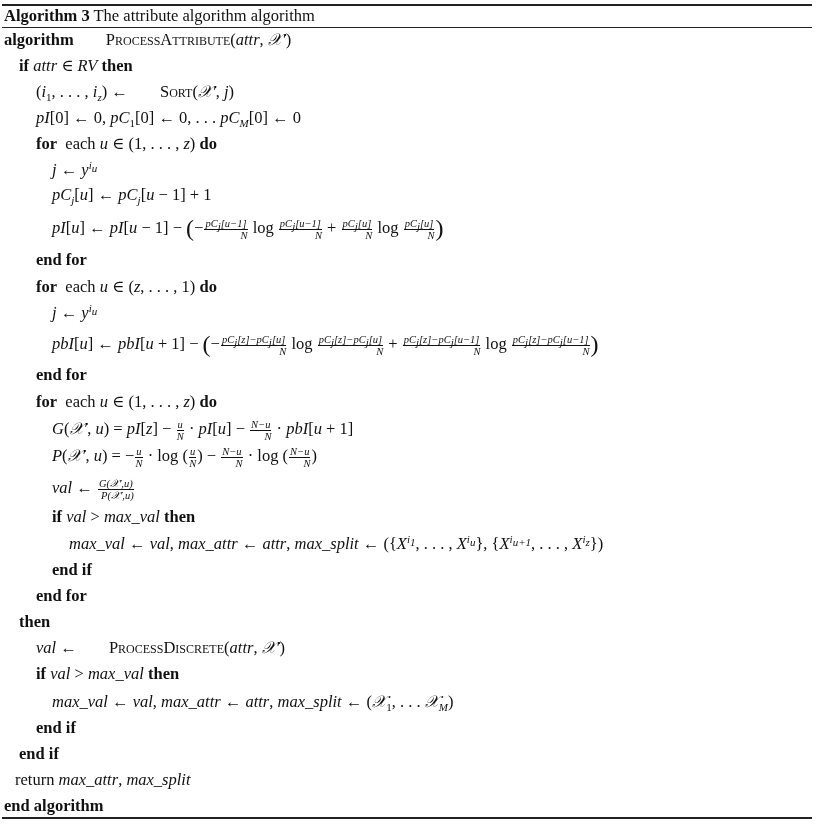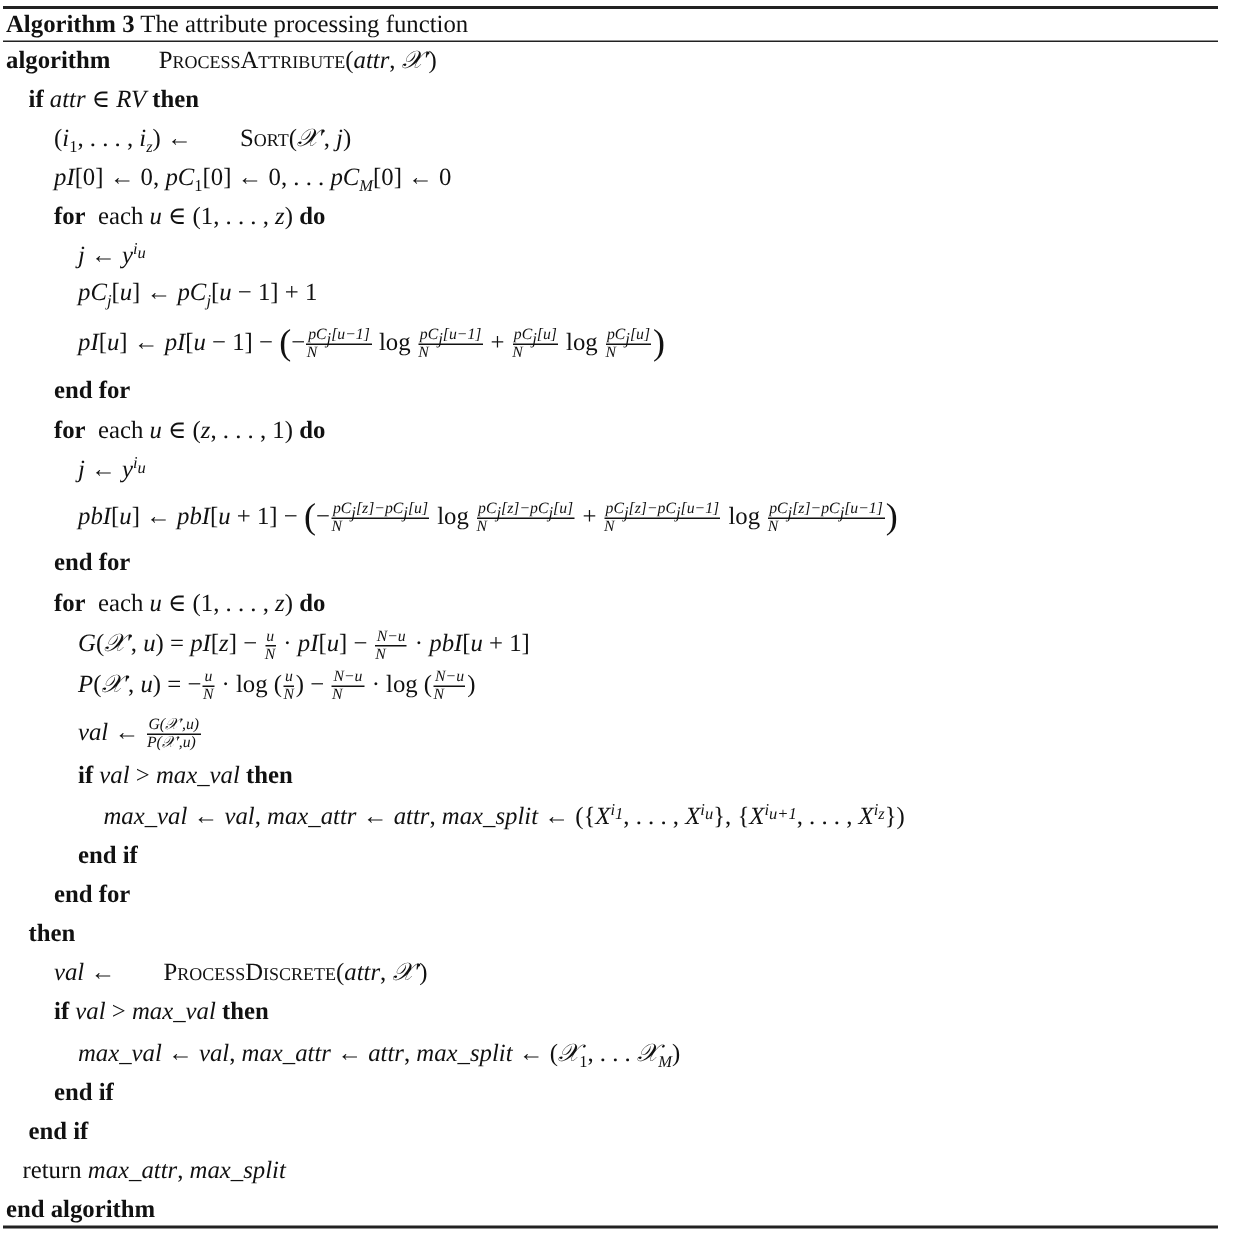"The attribute processing function" span { text: processing function -> algorithm algorithm }
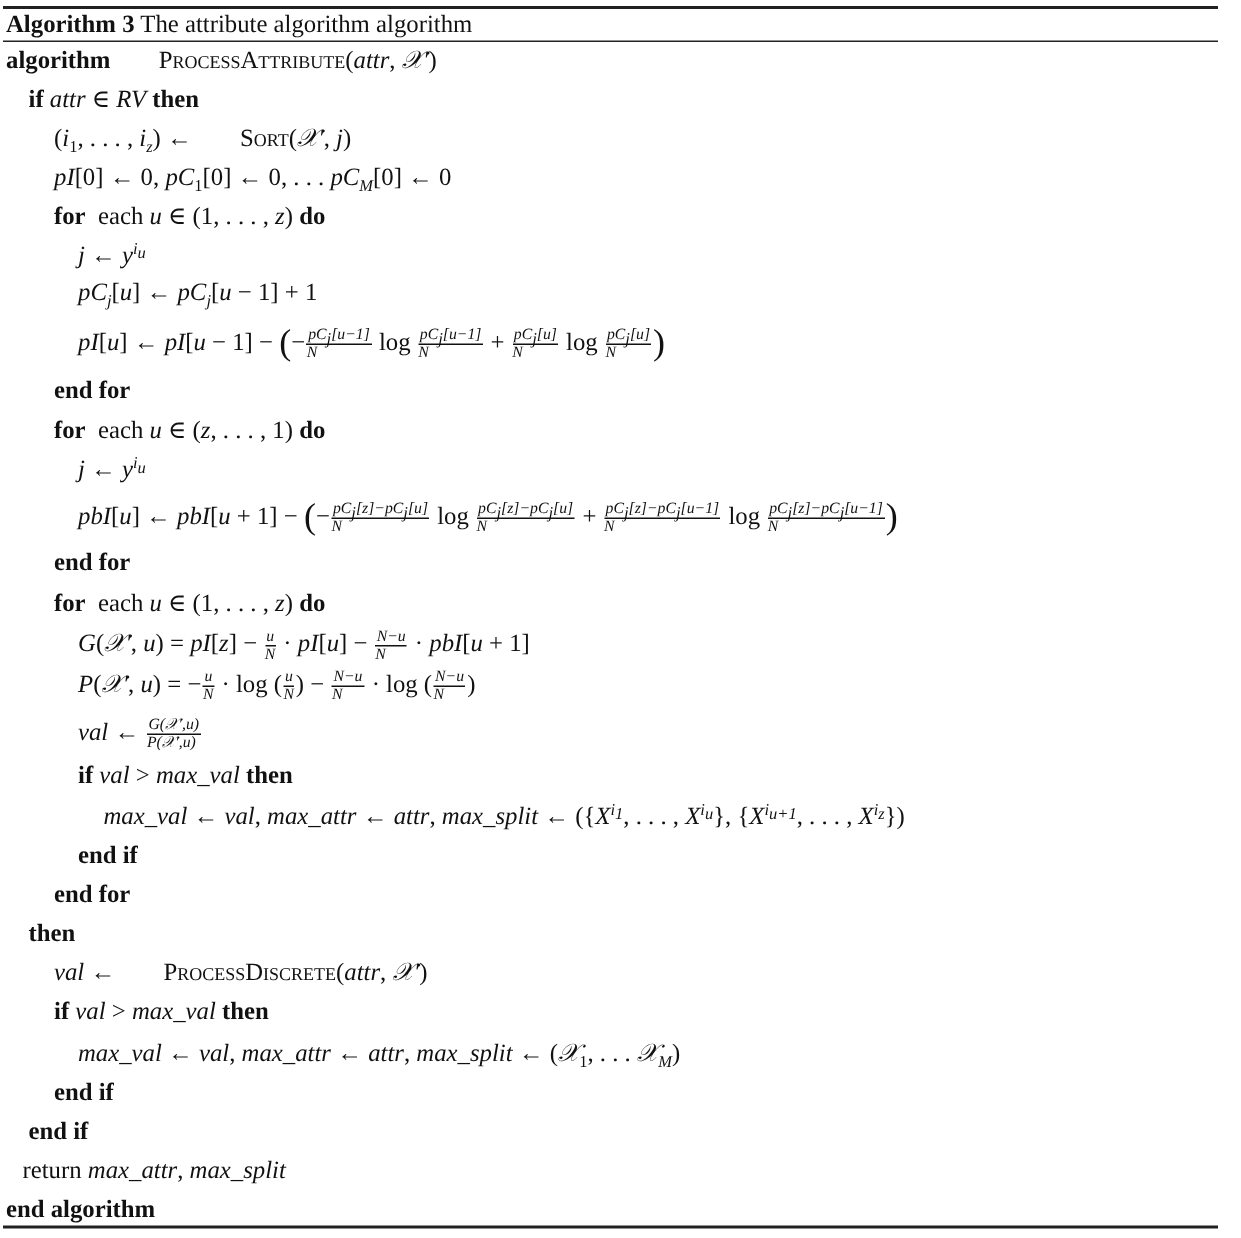"pCj[u−1]" .frac { text-align: left -> right }
